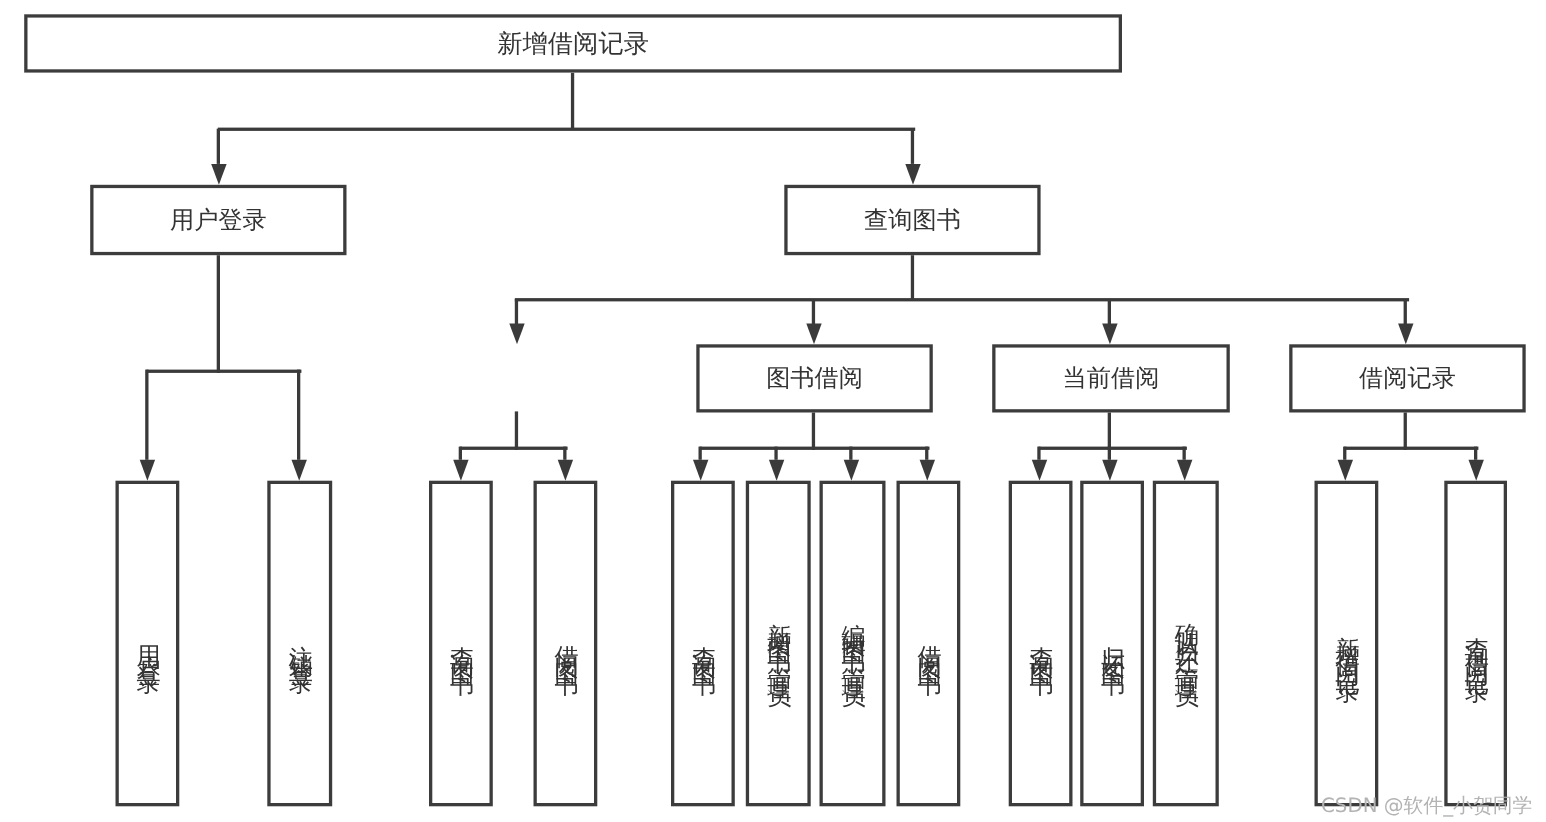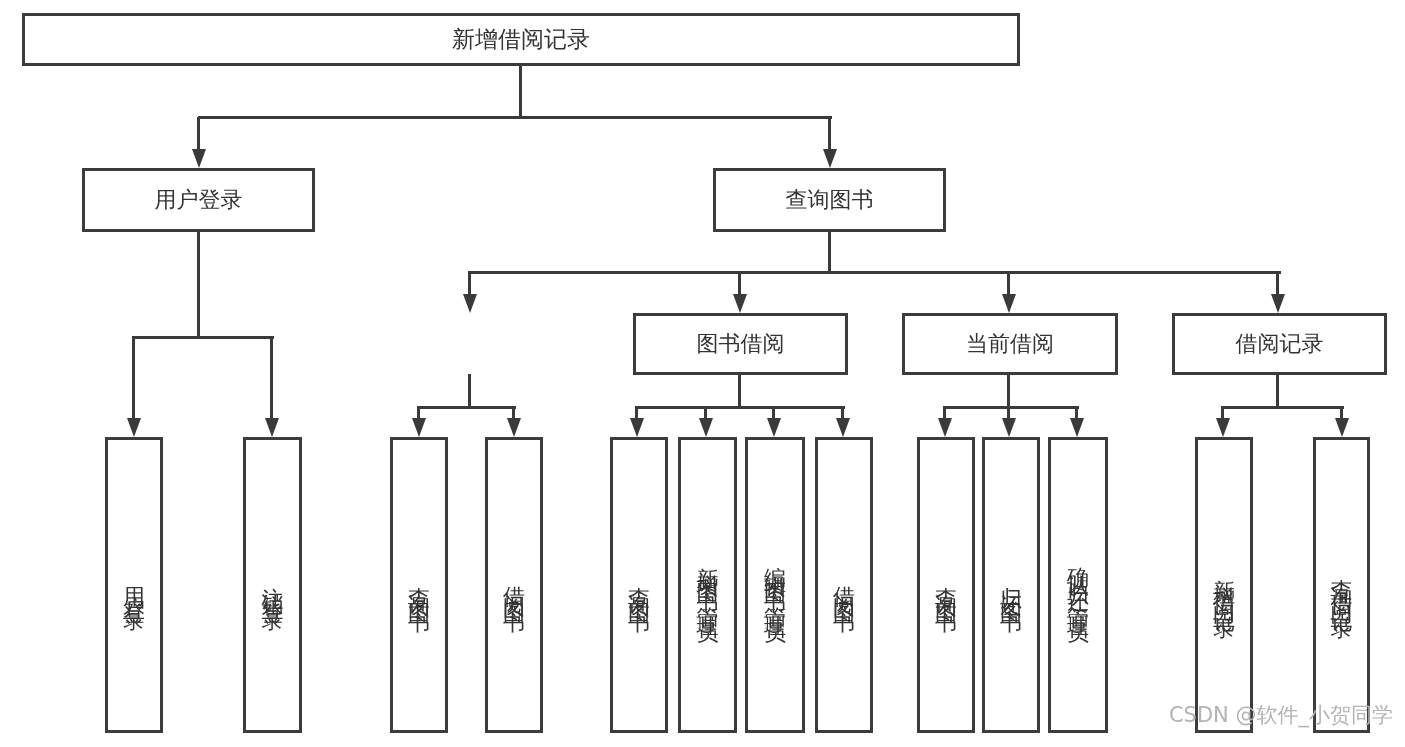"CSDN @软件_小贺同学" .watermark { bottom: 18px -> 3px; font-size: 21px -> 18px }
